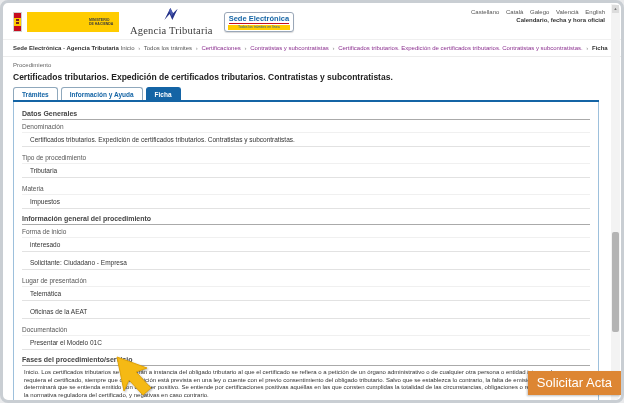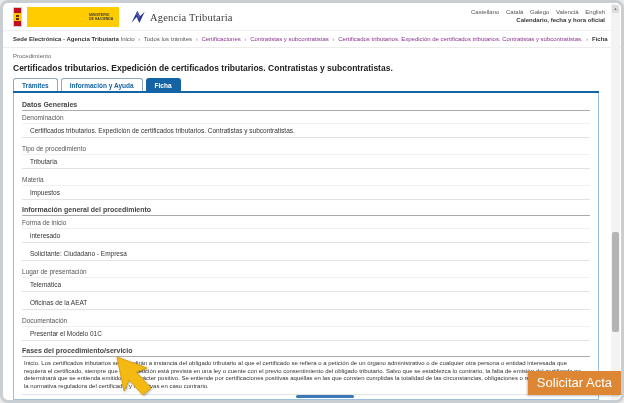"Sede Electrónica" div.sede-badge { html: none -> <div> <span>Sede Electrónica</span> <span>Todos los trámites en línea</span> </div> }
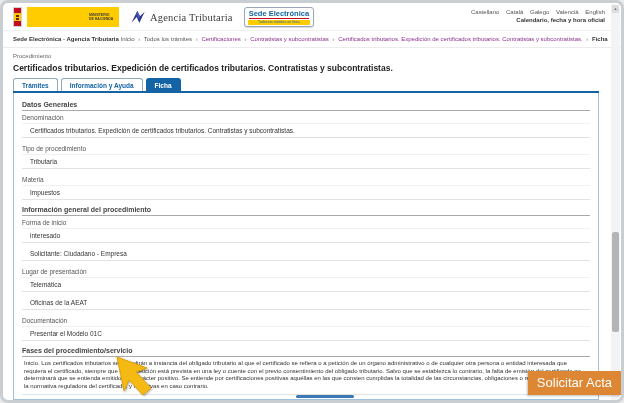"Agencia Tributaria" .aeat { flex-direction: none -> column }
